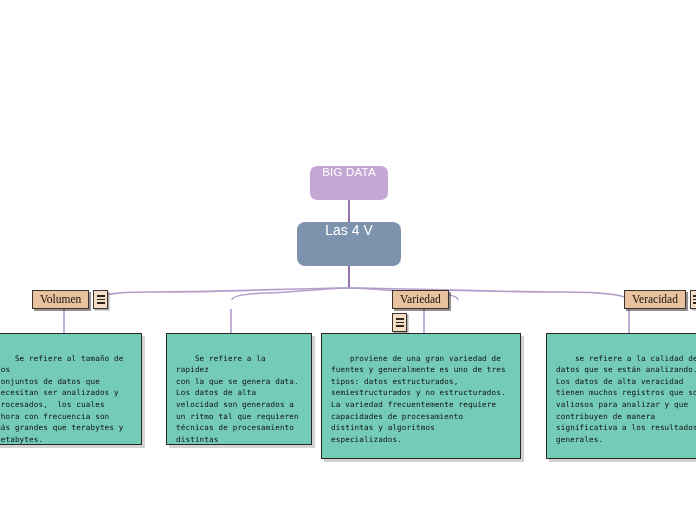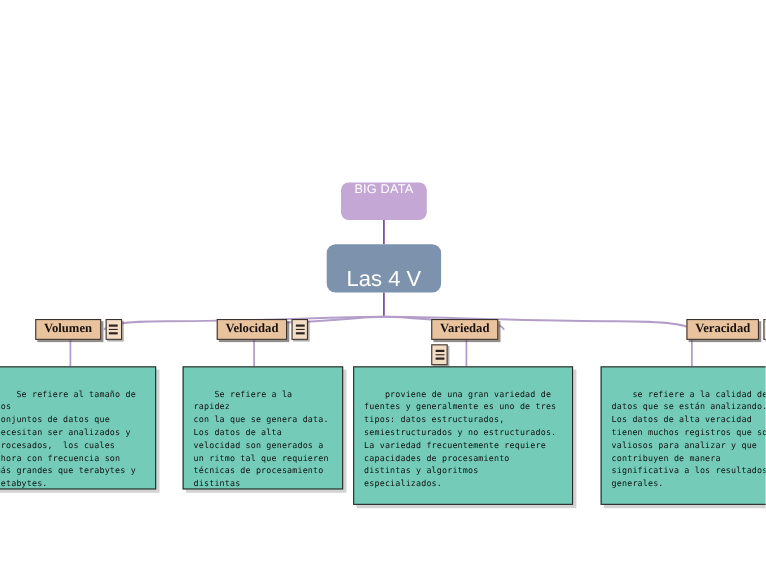"Las 4 V" .node-central { align-items: flex-end -> flex-start; font-size: 20px -> 14px }
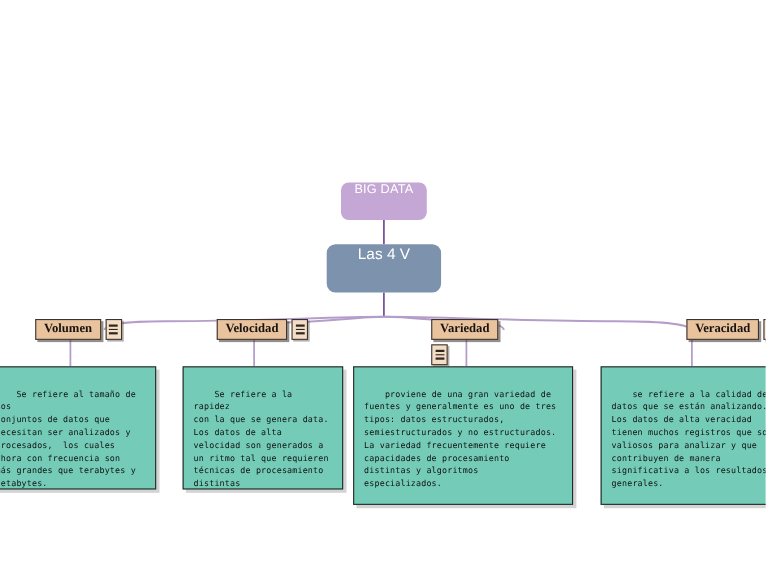"Volumen" .branch-chip { font-weight: bold -> normal }
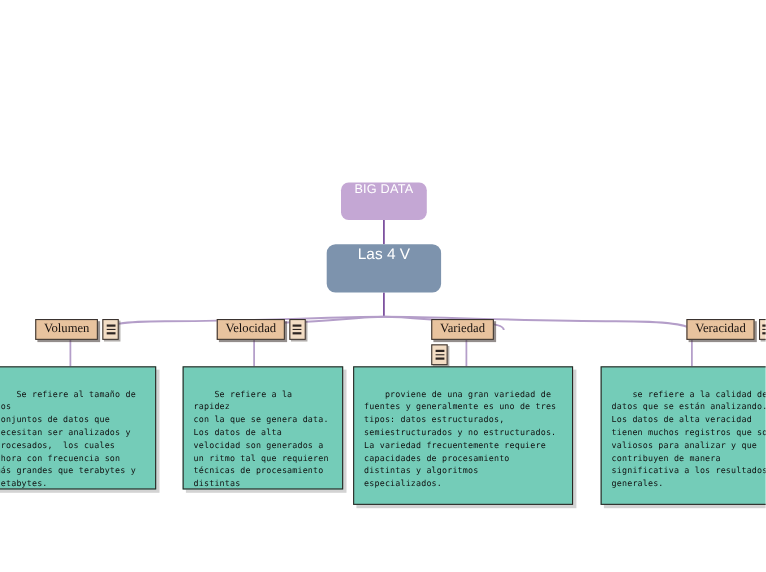"Velocidad" div.branch { html: <div> <div> <span>Velocidad</span> </div> <div> <i></i> <i></i> <i></i> </div> </div> -> none }
